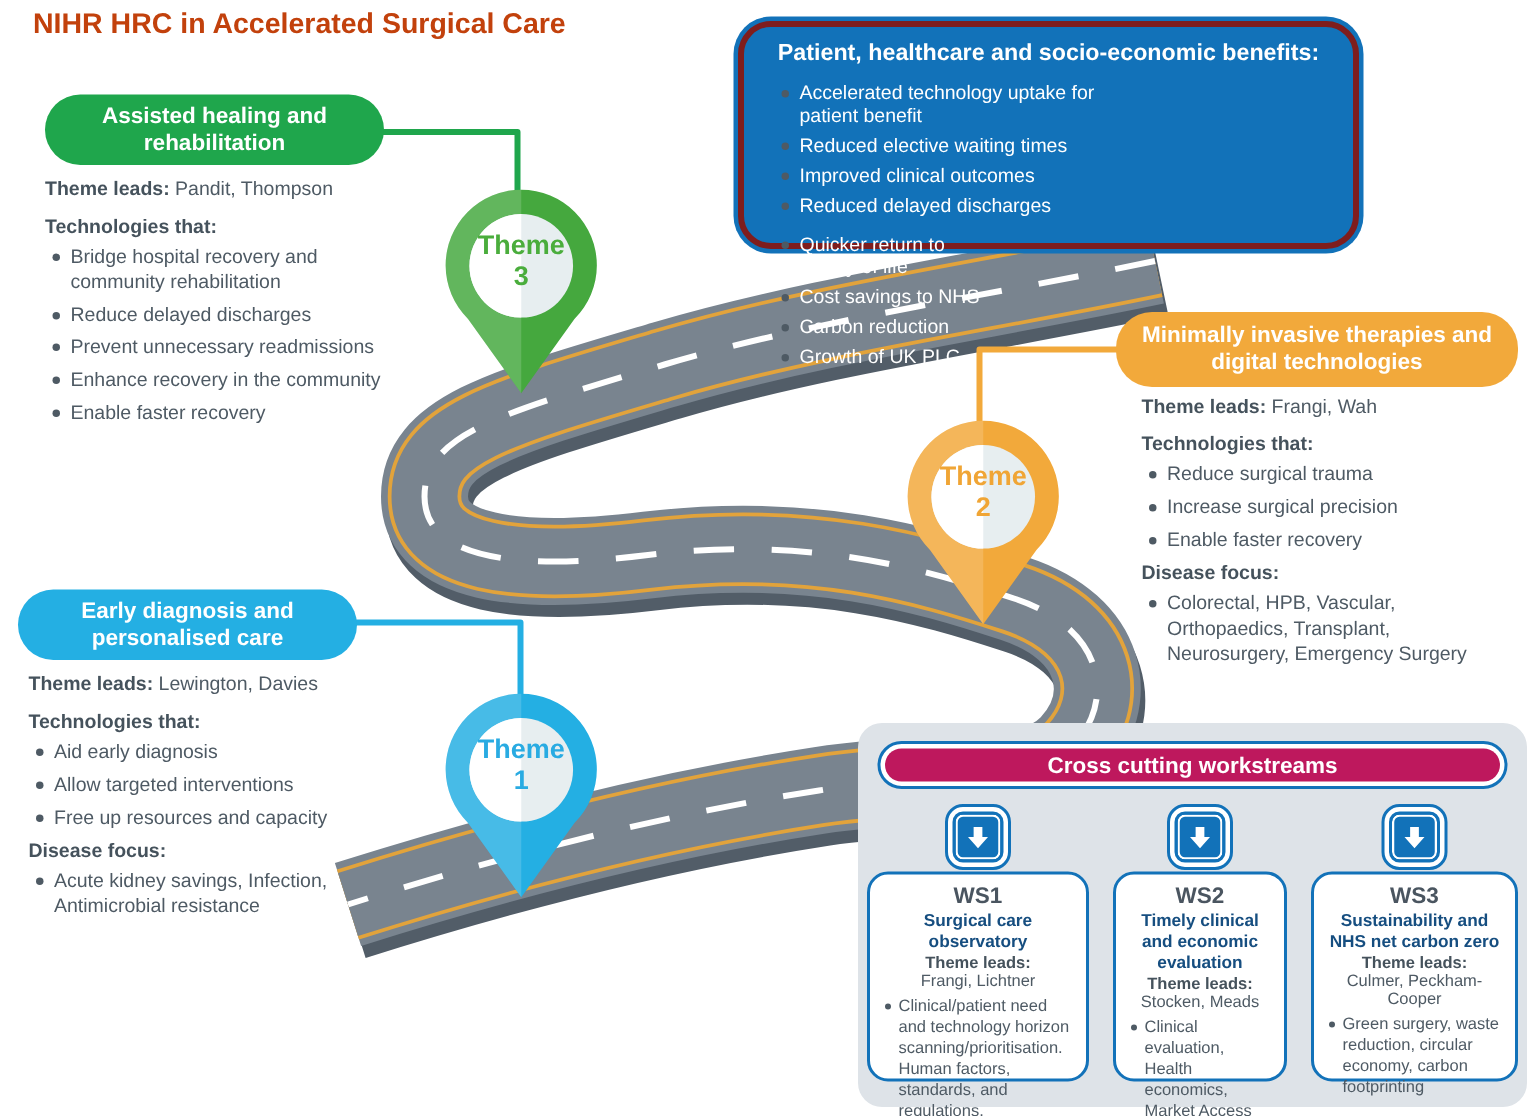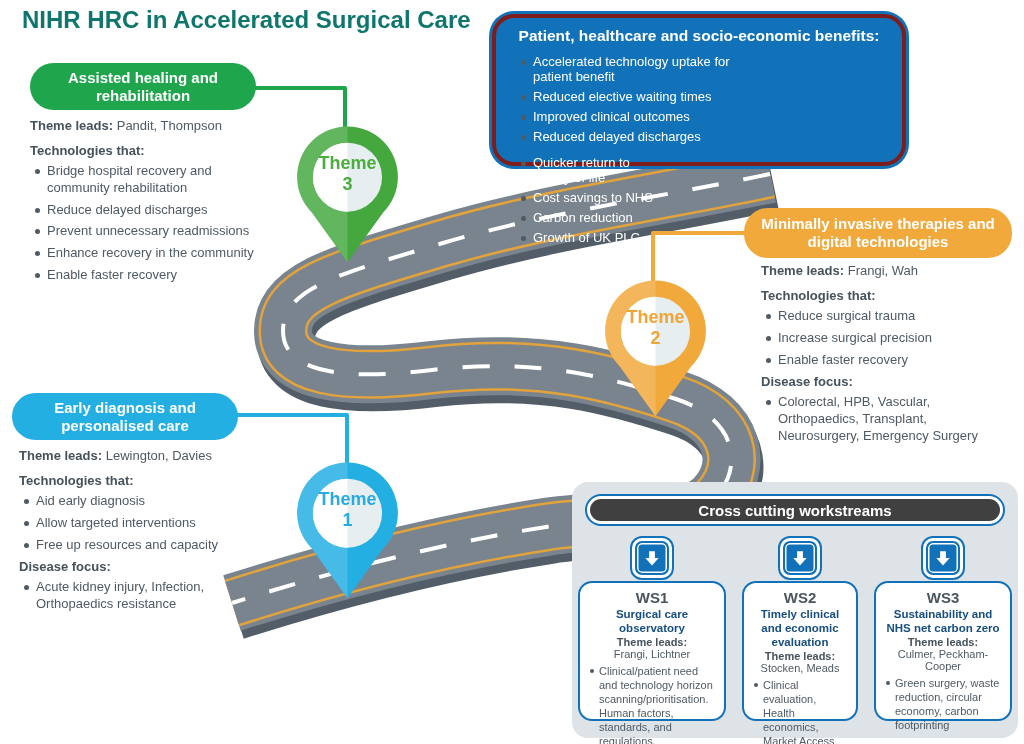"NIHR HRC in Accelerated Surgical" .page-title { color: #0f766e -> #c2410c; font-size: 24px -> 19px }
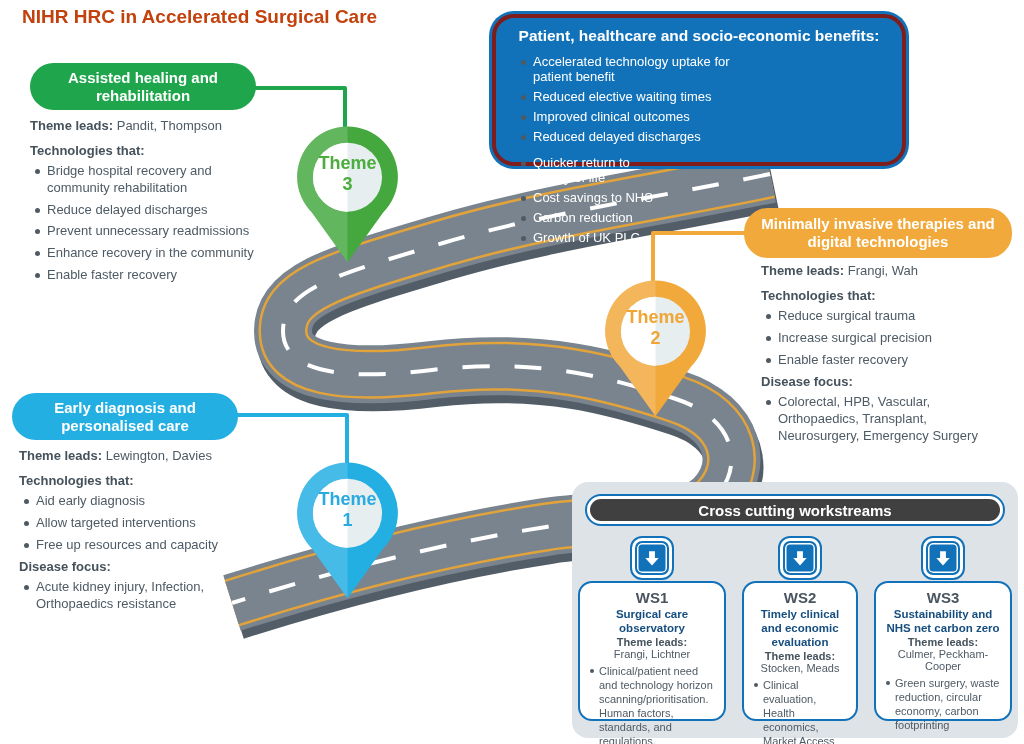"Cross cutting workstreams" .ws-header { background: #404040 -> #be185d }
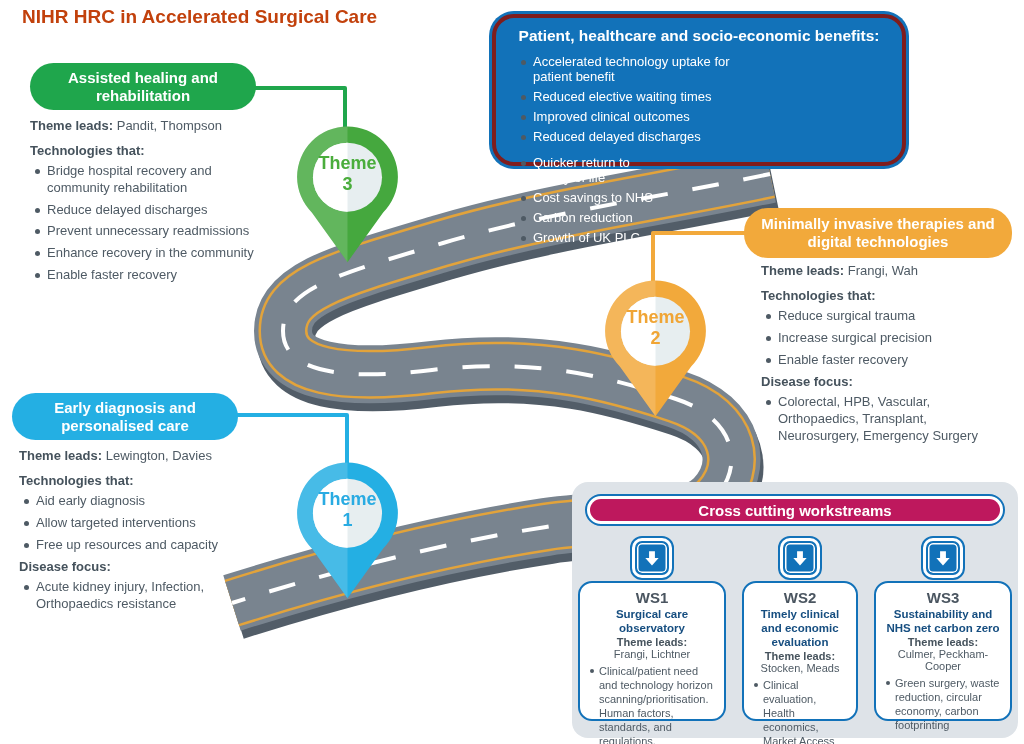"Acute kidney injury, Infection," li { text: injury, Infection, Orthopaedics -> savings, Infection, Antimicrobial }
